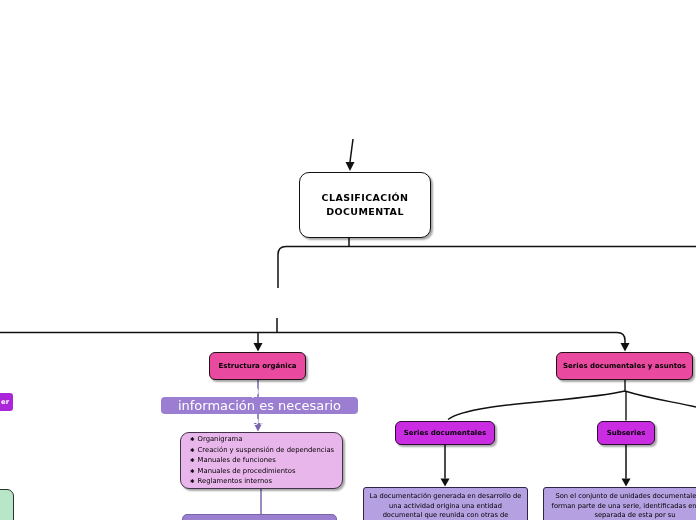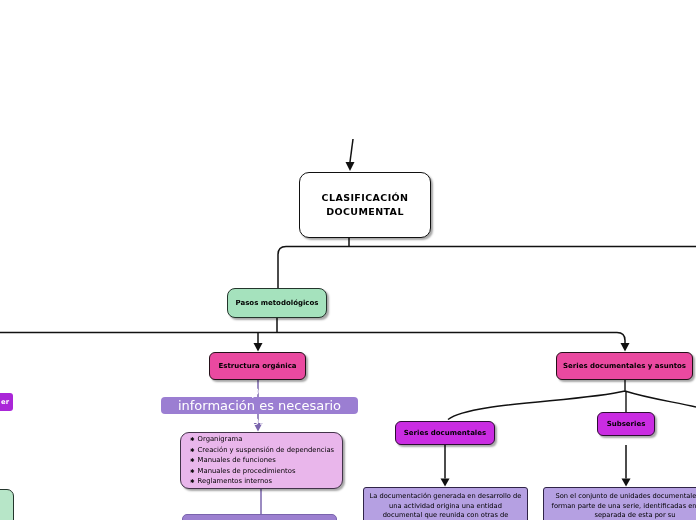"Pasos metodológicos" div.node { html: <div>Pasos metodológicos</div> -> none }
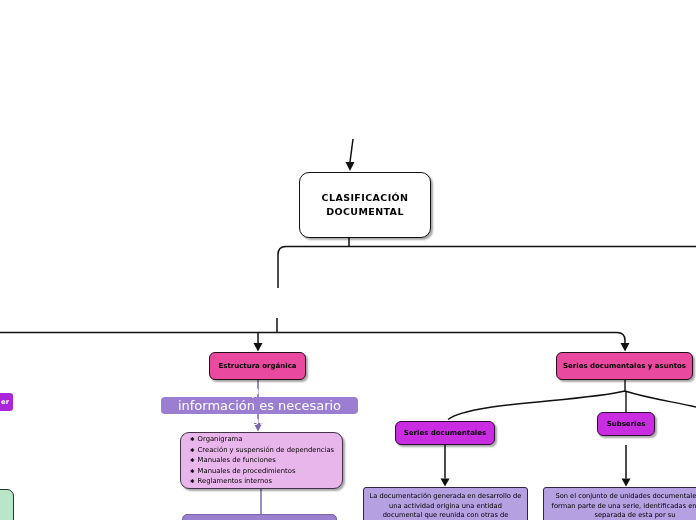"Subseries" .subseries { top: 412px -> 421px }
